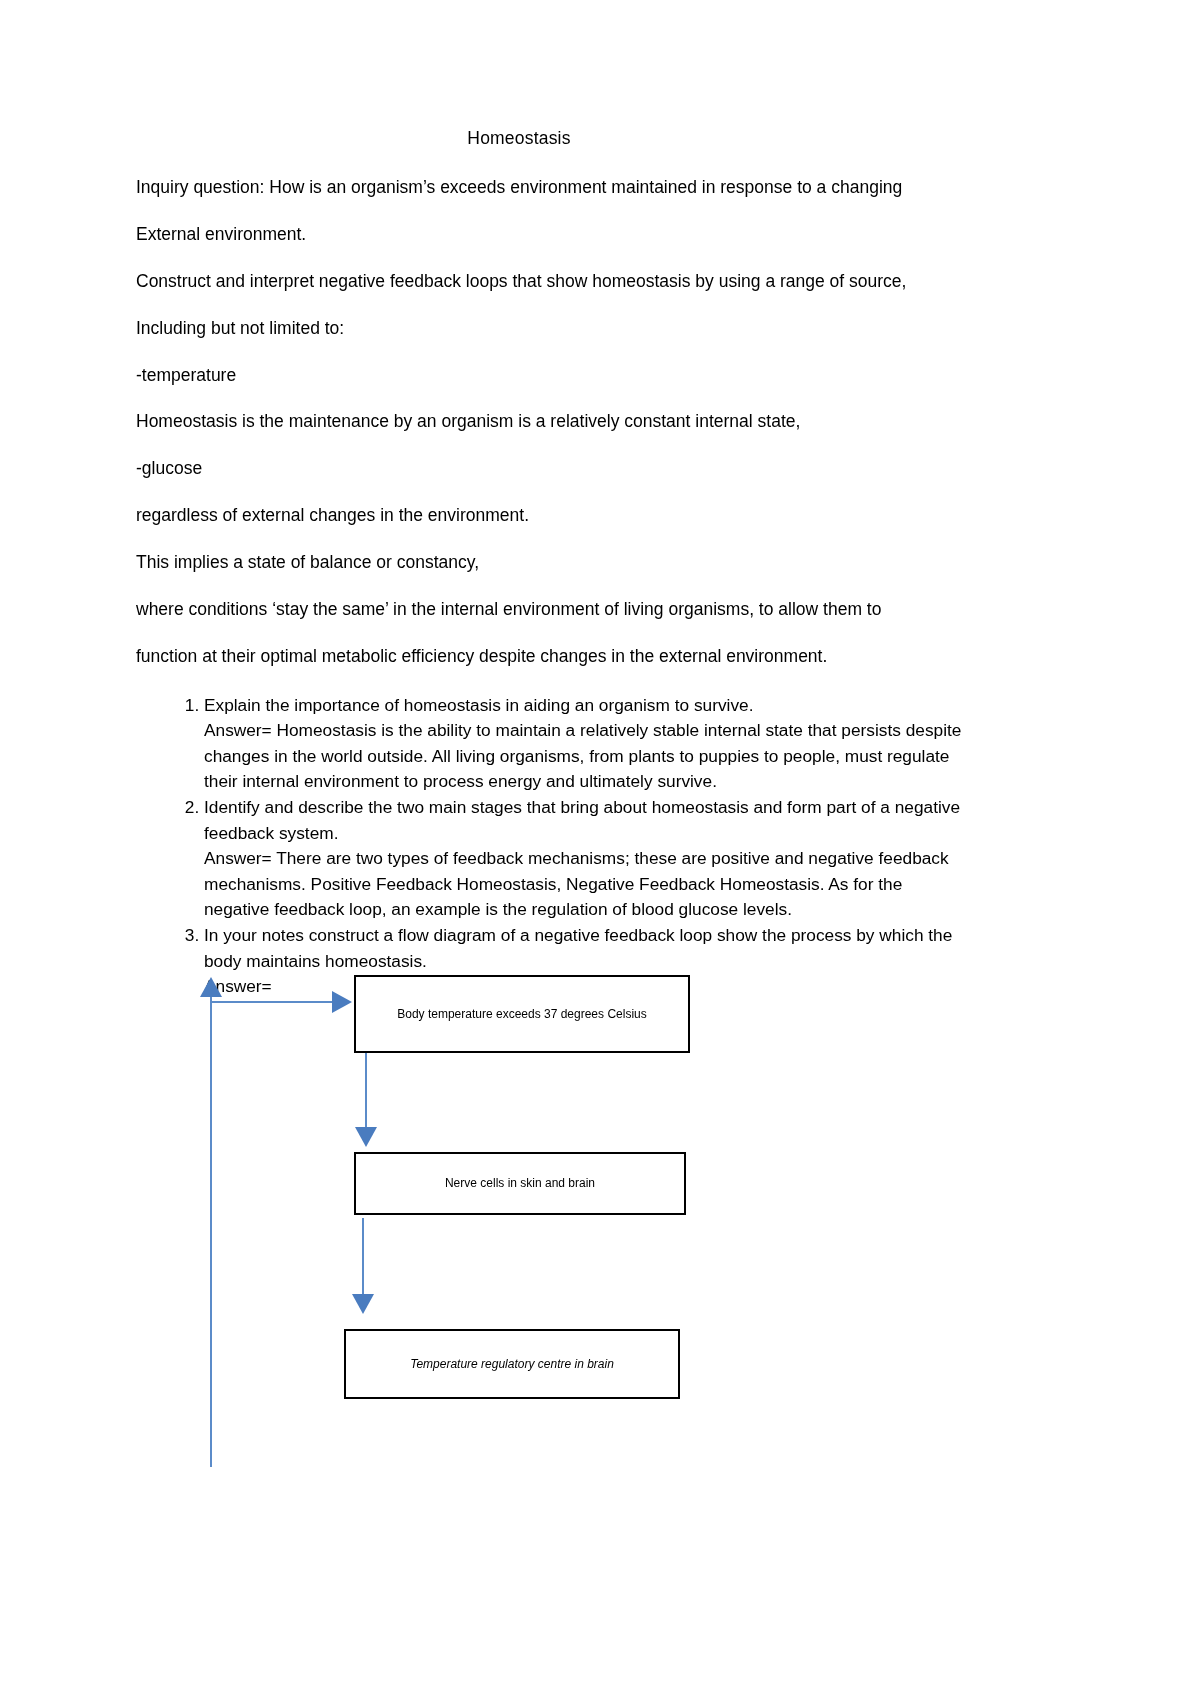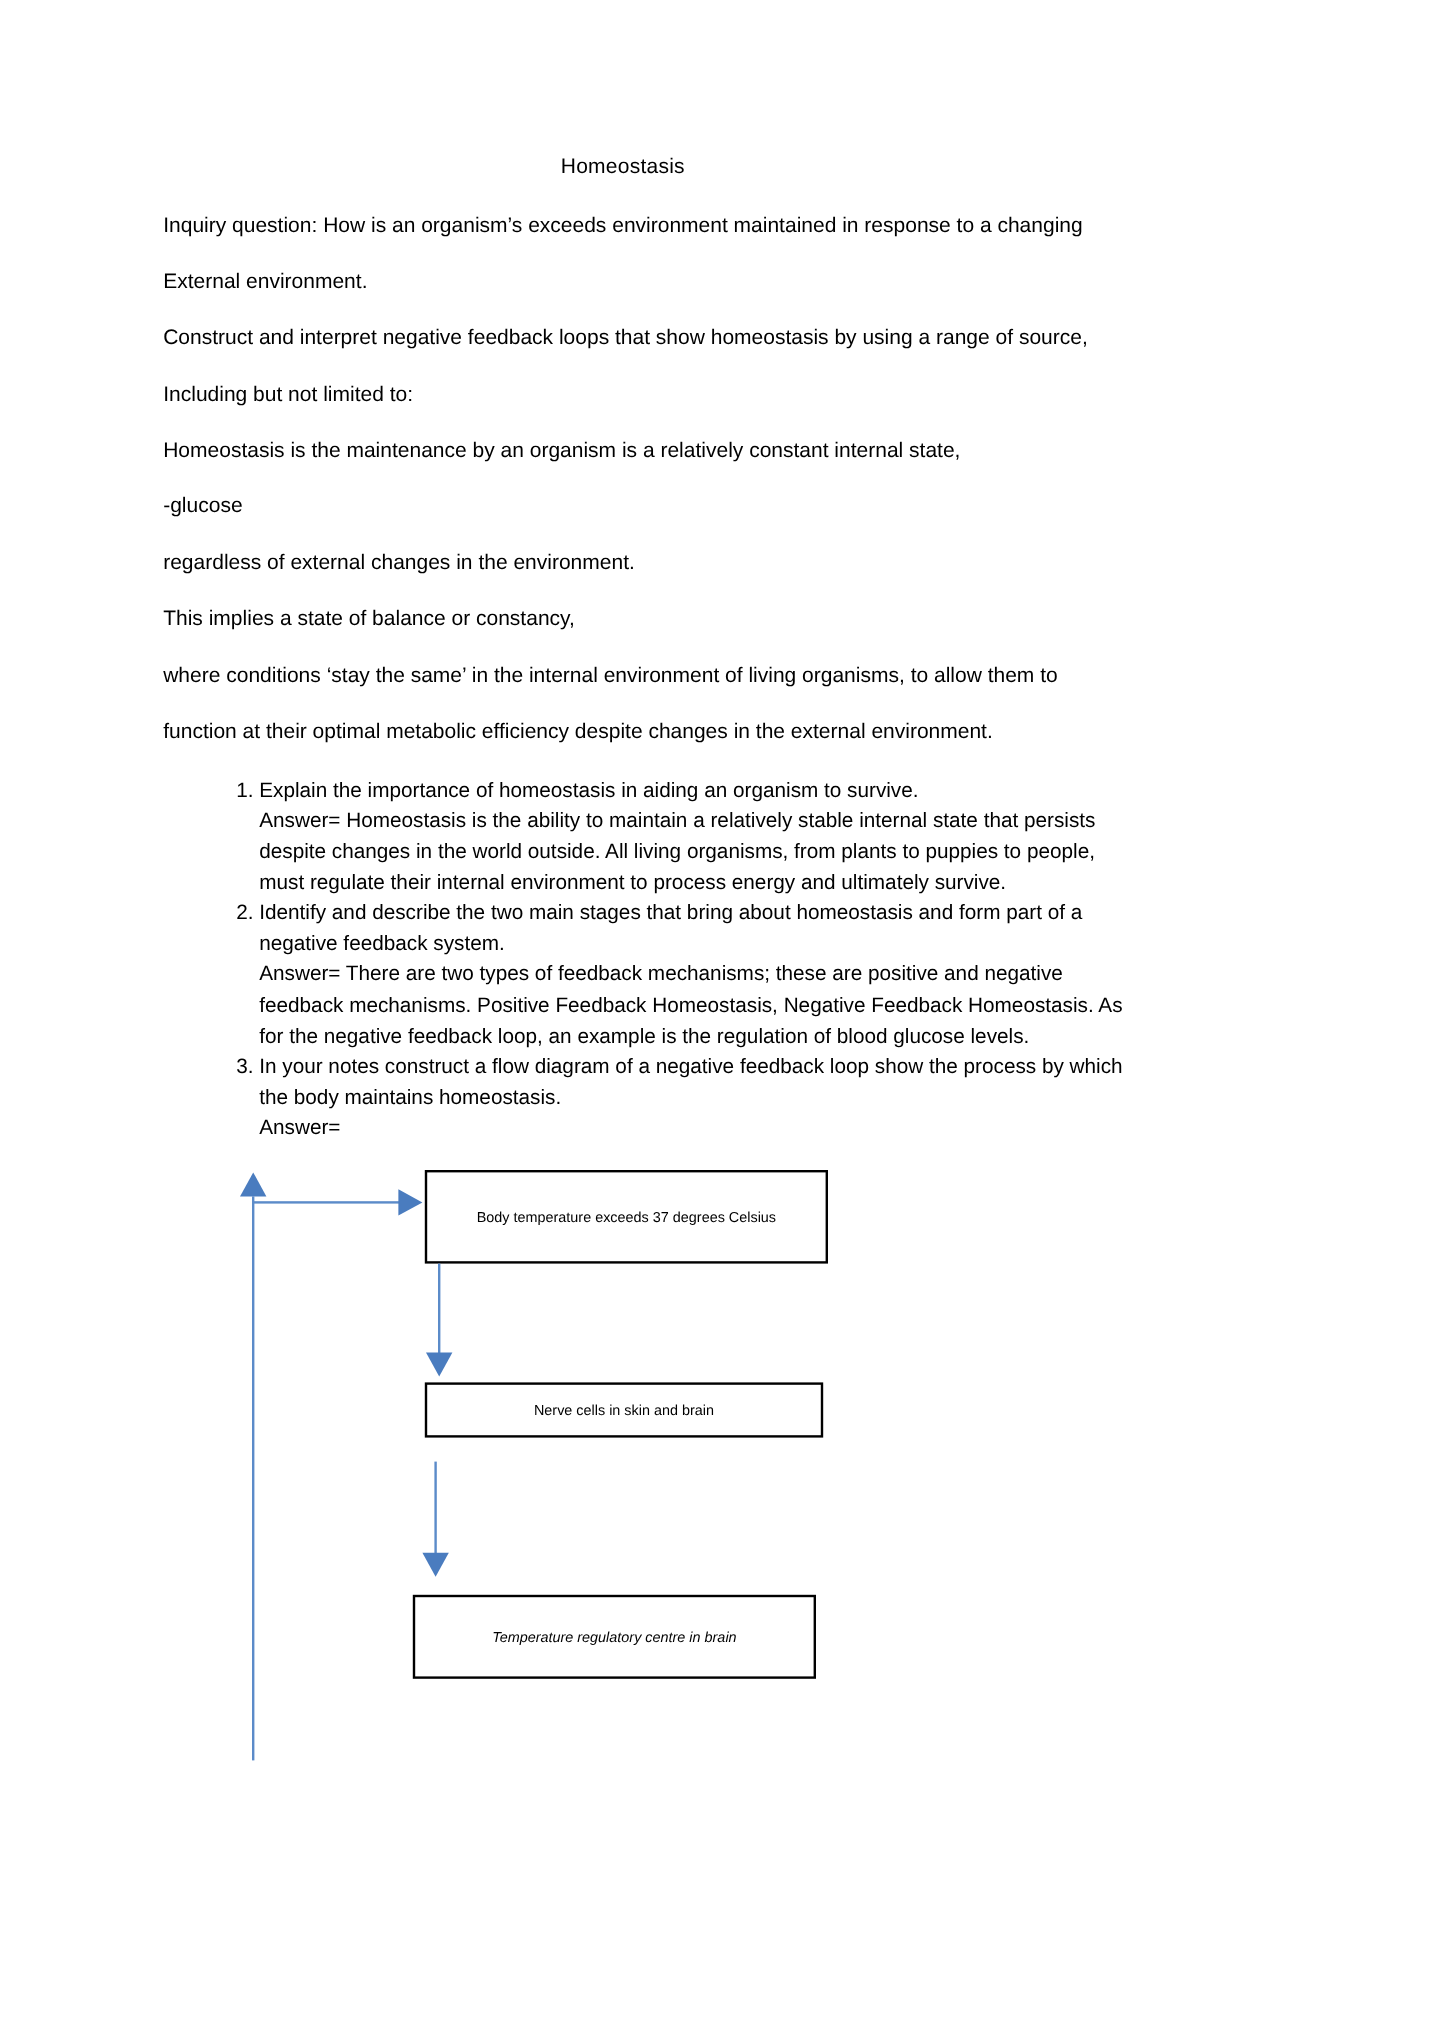"-temperature" p.body-line { html: none -> <p>-temperature</p> }
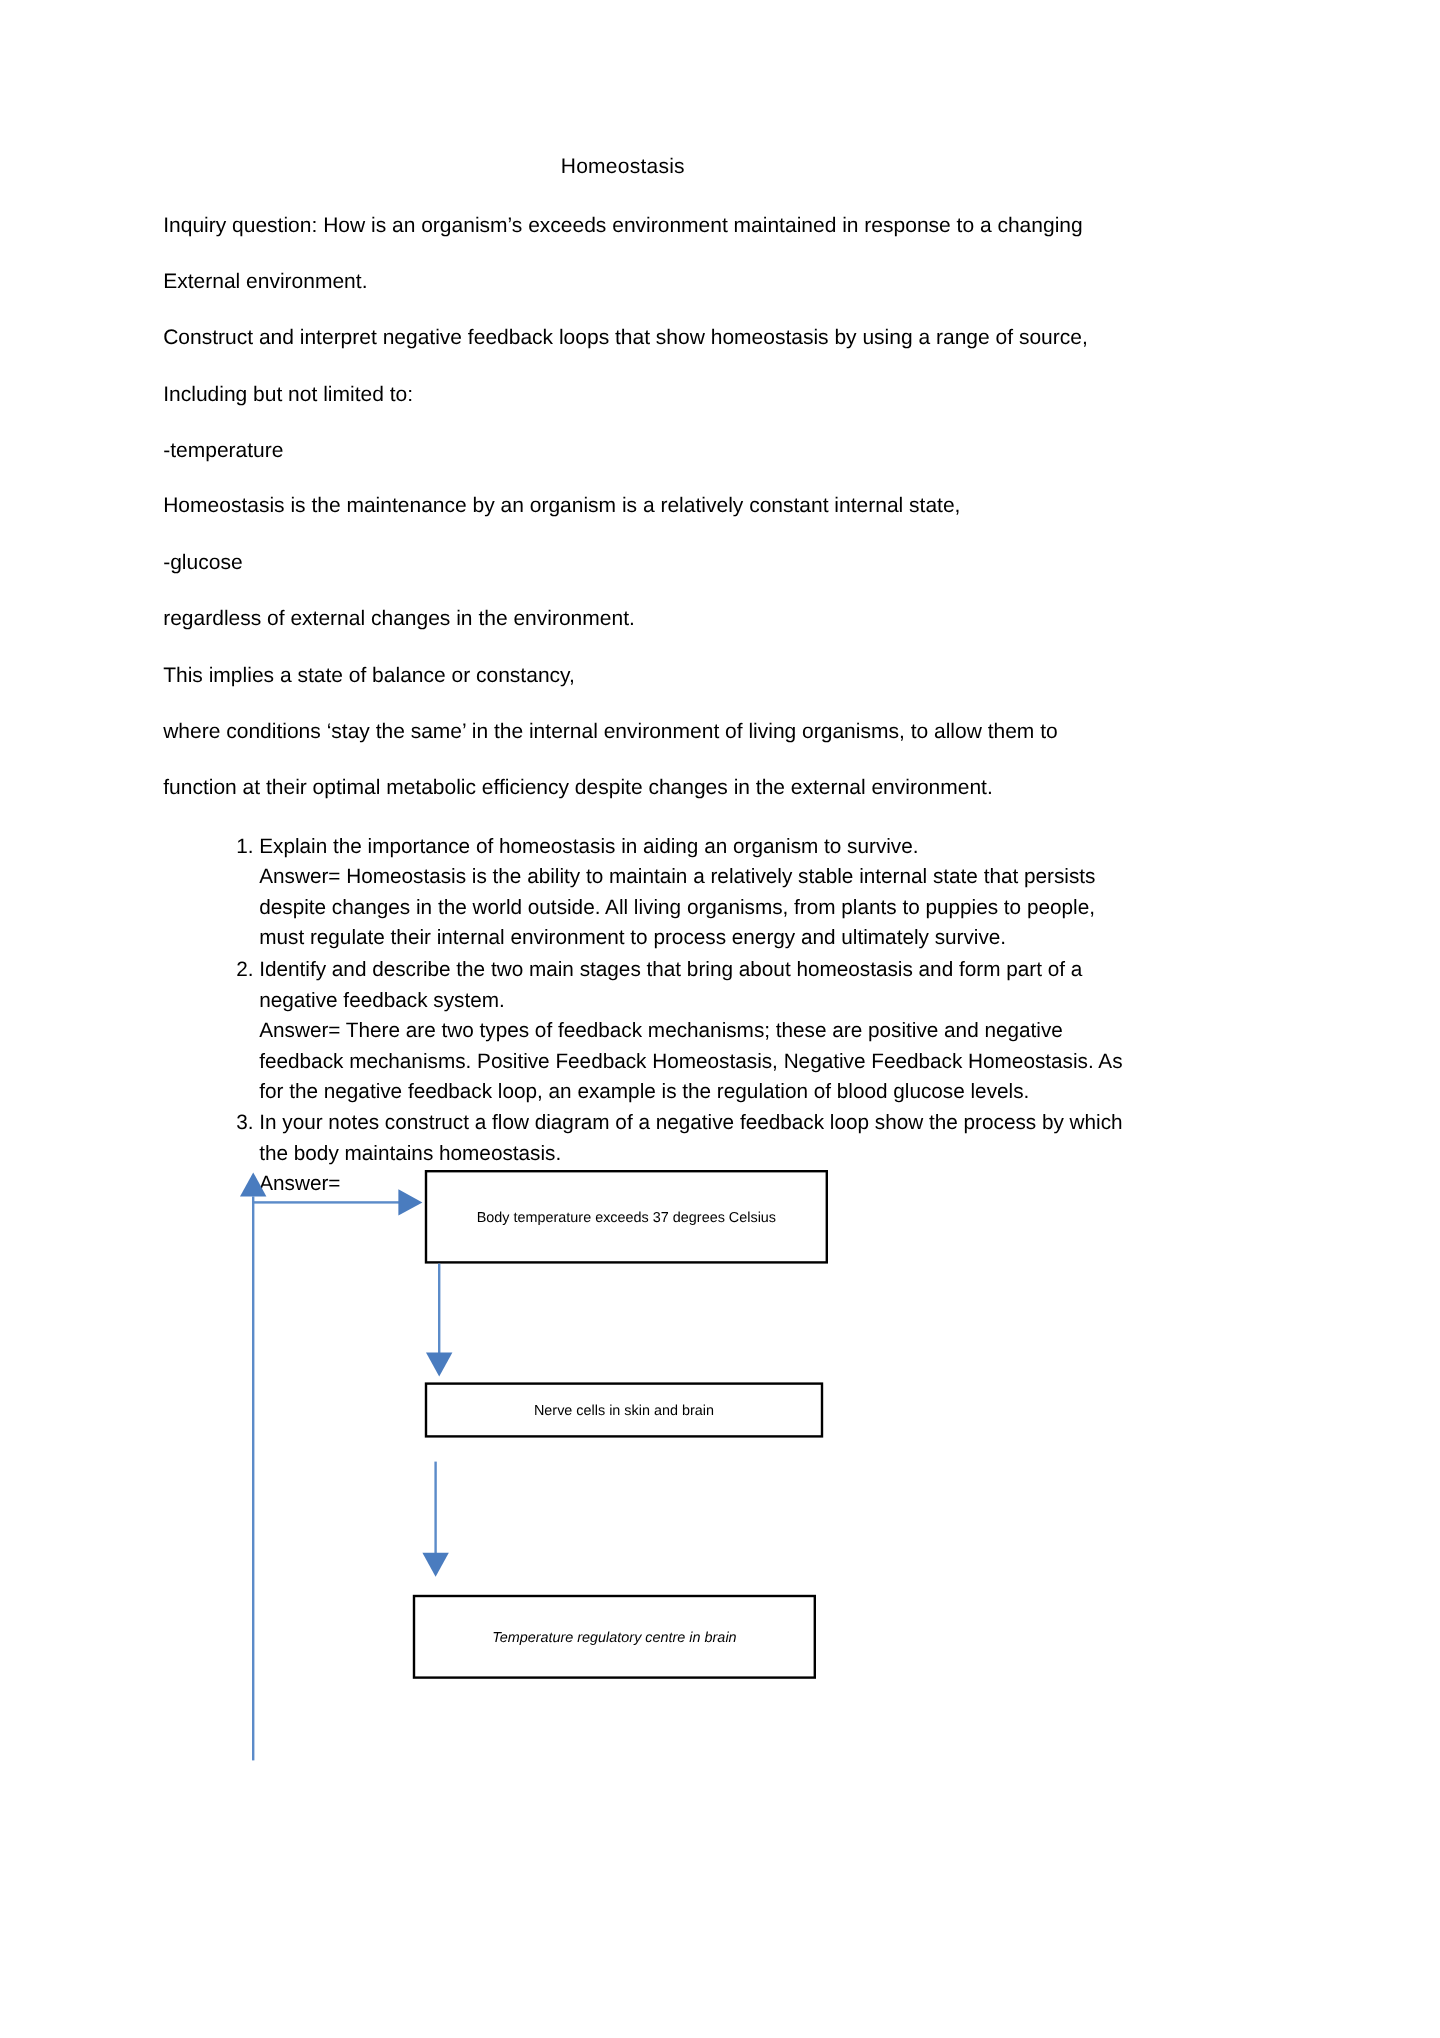"Explain the importance of homeostasis" ol.qlist { margin: 12px -> 0 }
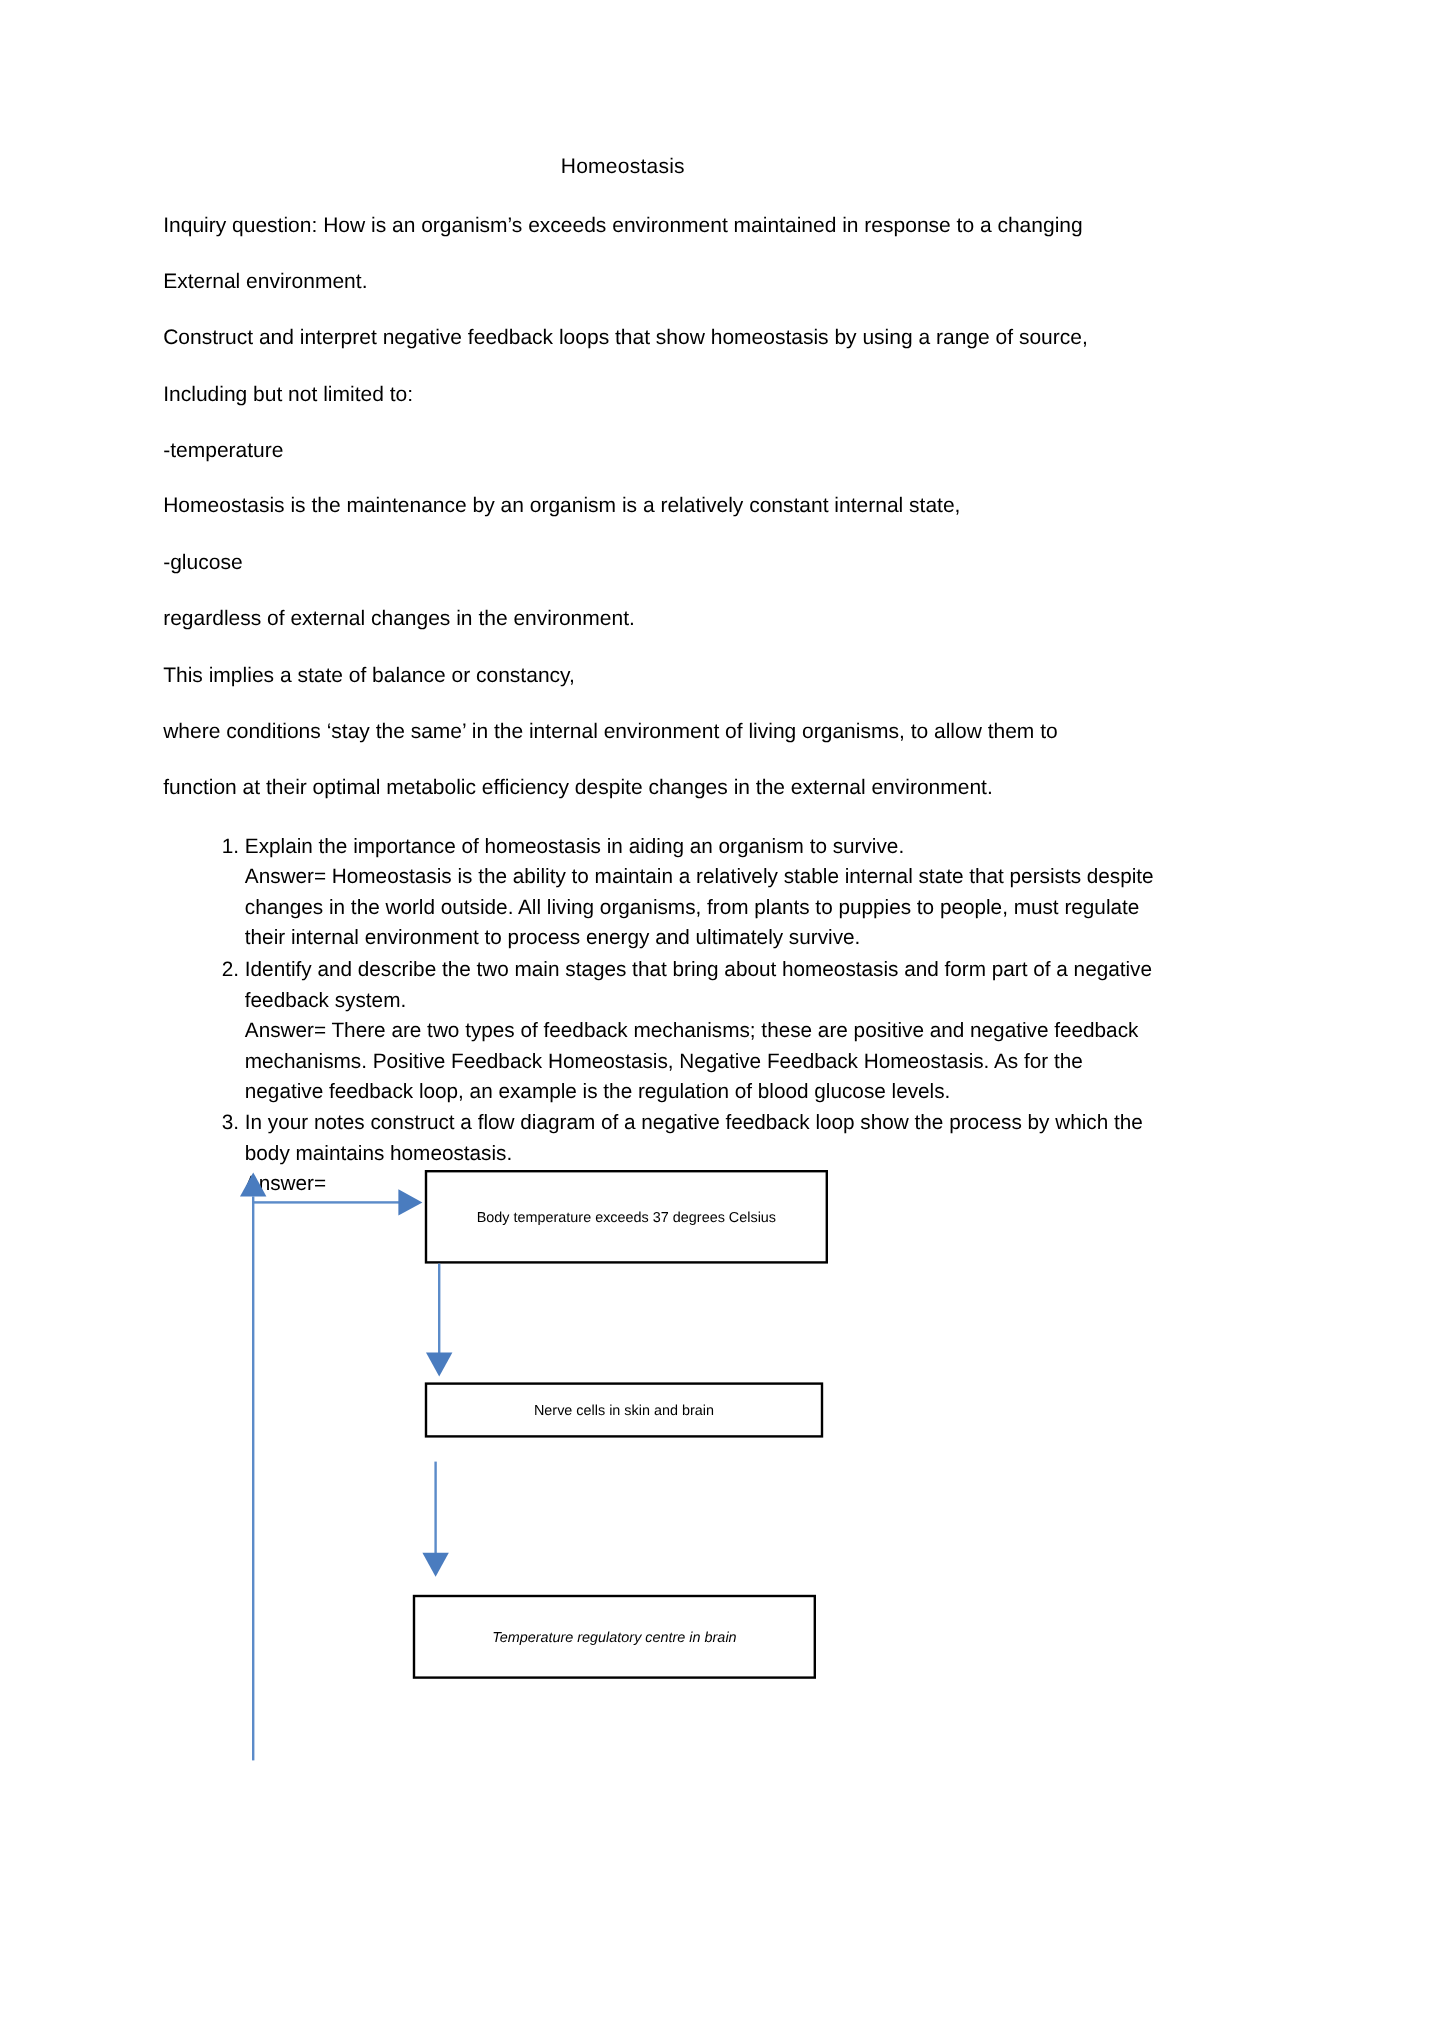"Nerve cells in skin and" #fbox-2 { height: 46px -> 63px }
